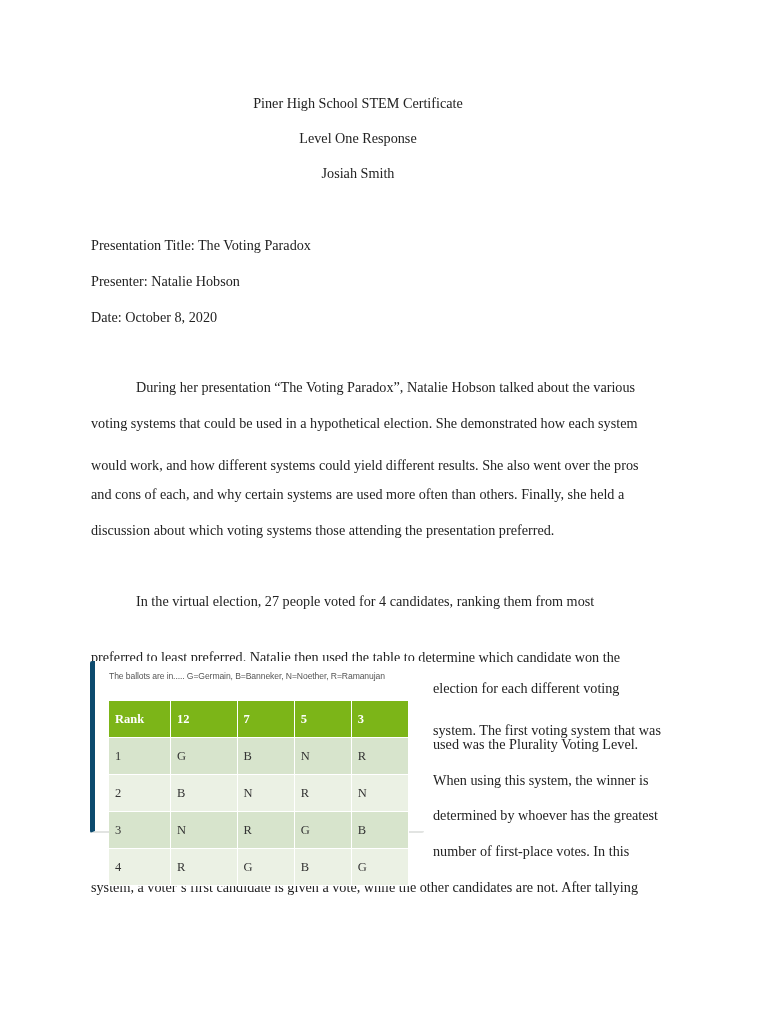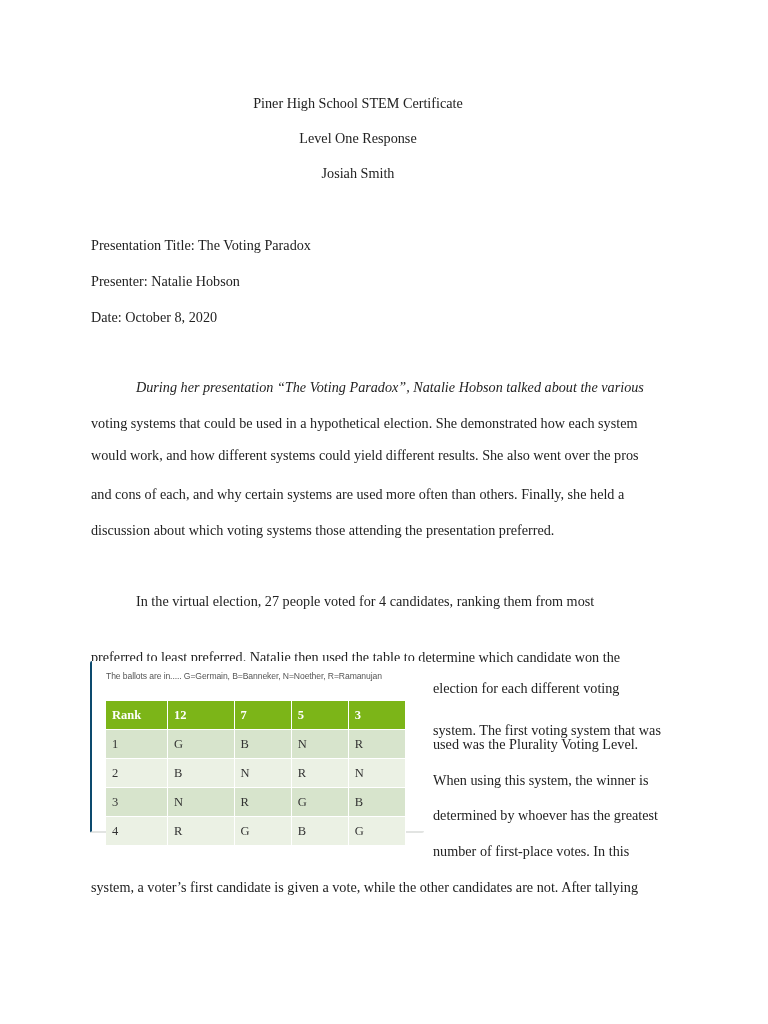"During her presentation “The Voting" div.line { font-style: italic -> none }
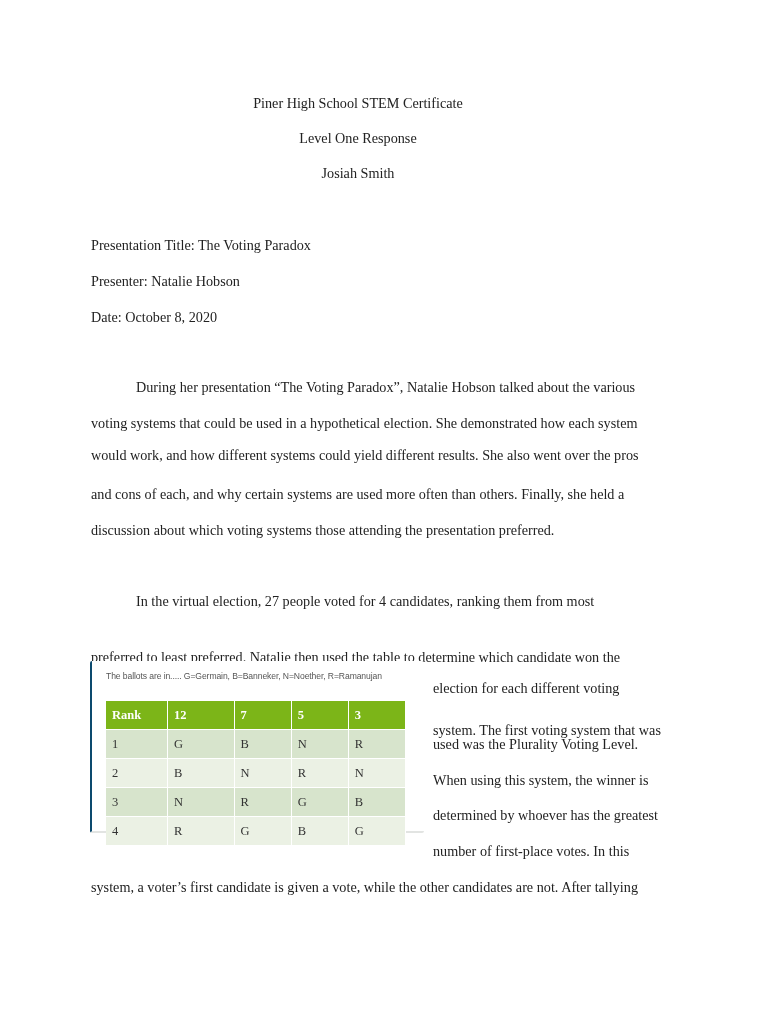"would work, and how different" div.line { top: 446px -> 456px }
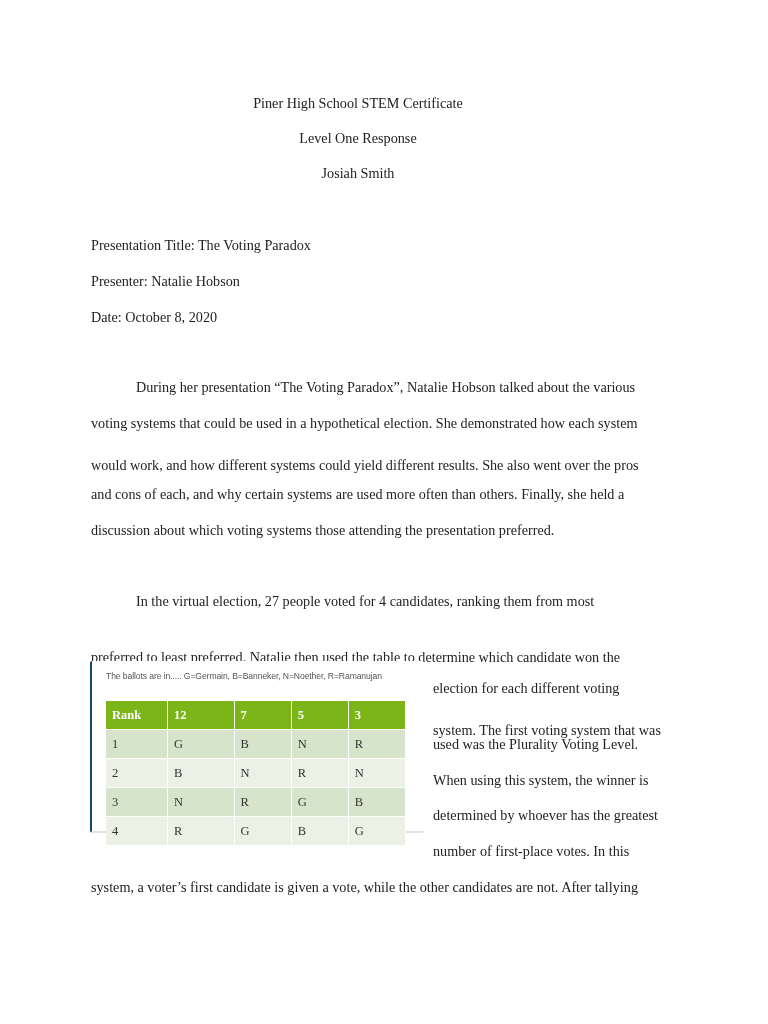"The ballots are in..... G=Germain," .figure { border-left: 2px solid #0c4a6e -> 5px solid #0c4a6e }
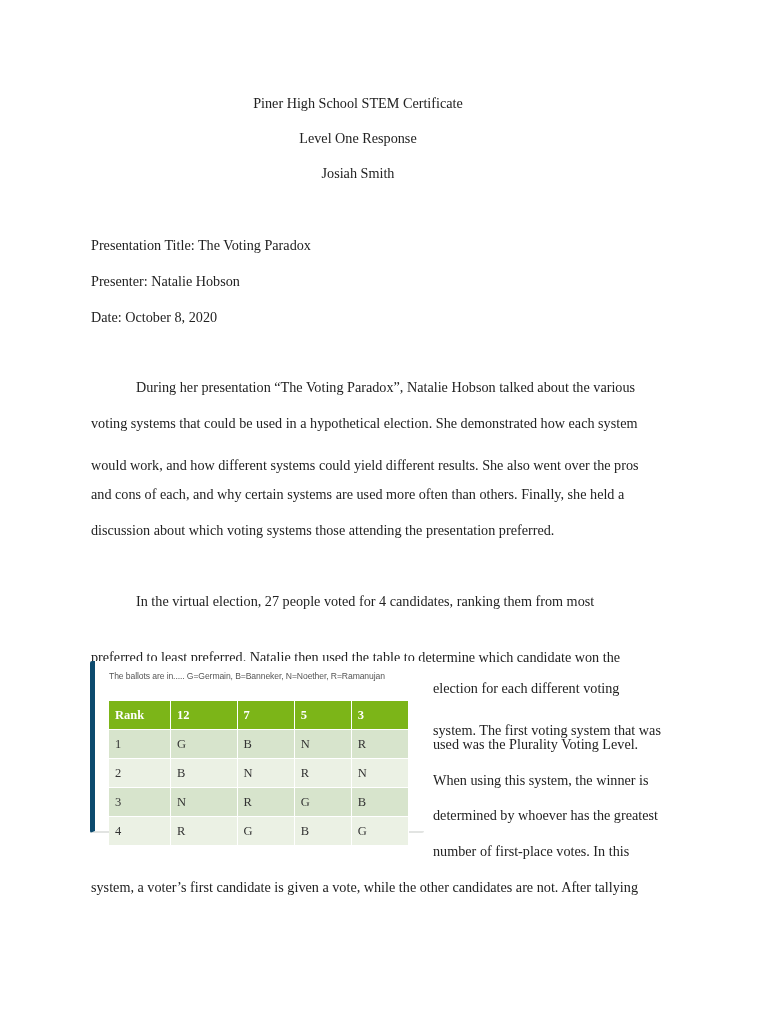"Rank" table.ballots th, table.ballots td { height: 28px -> 36px }
